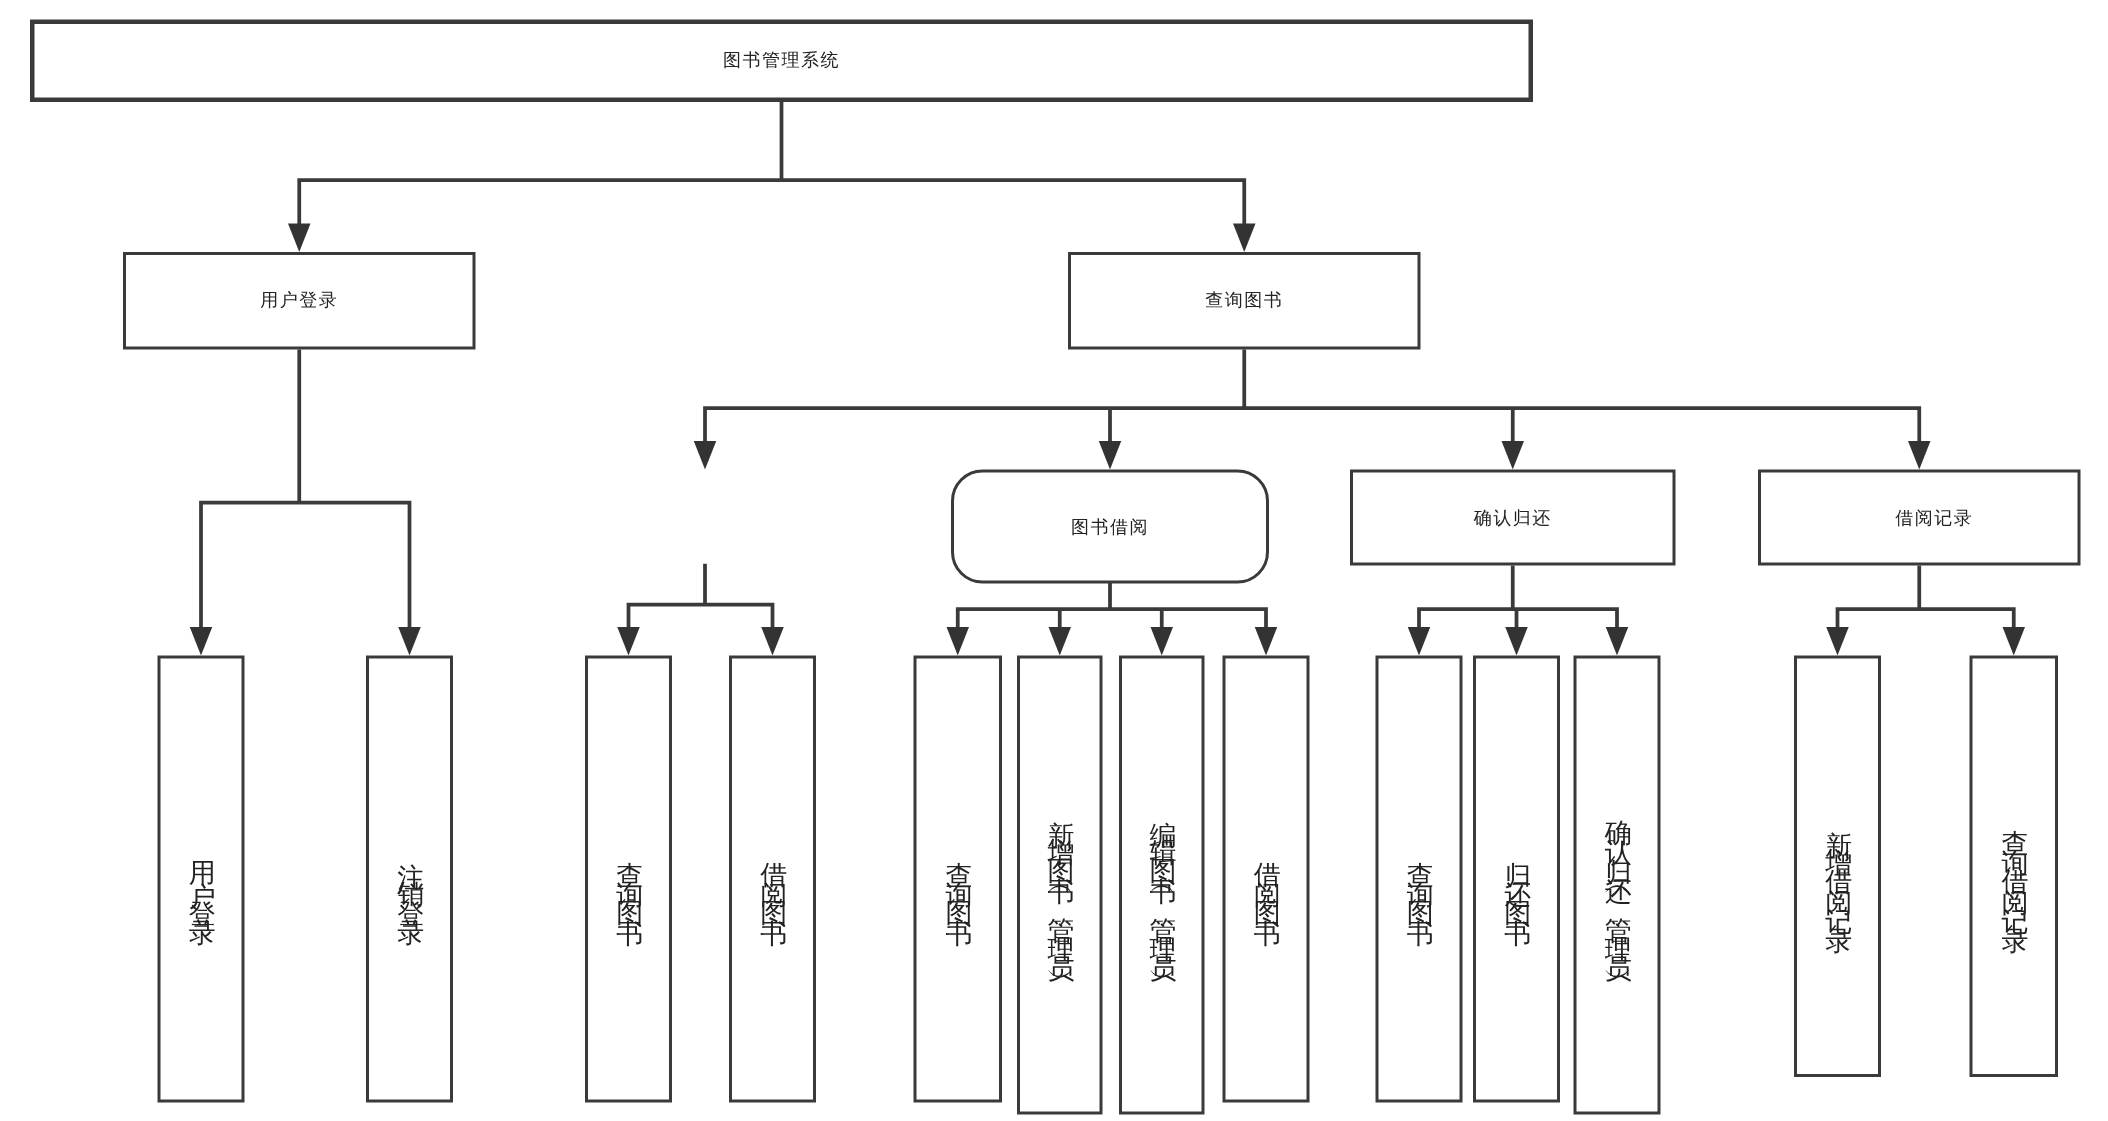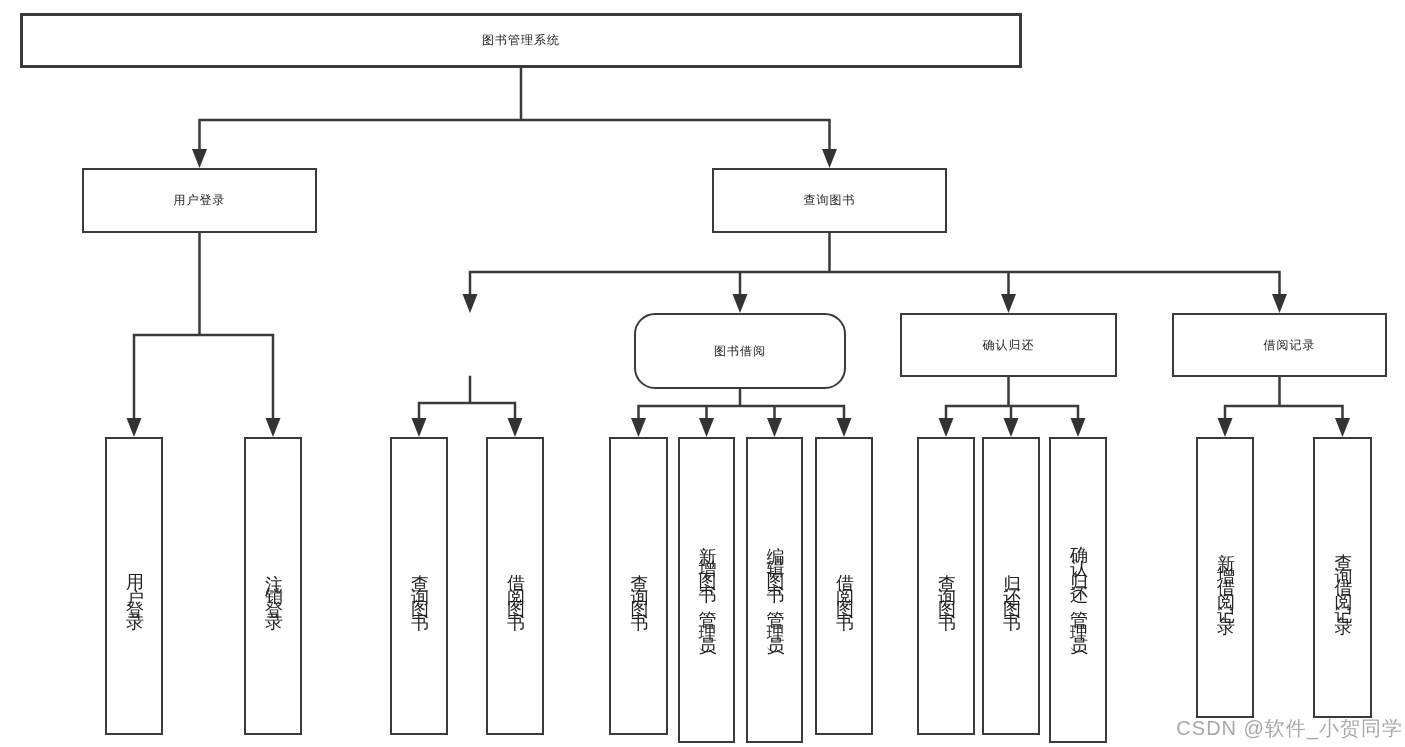"CSDN @软件_小贺同学" div { html: <div>CSDN @软件_小贺同学</div> -> none }
